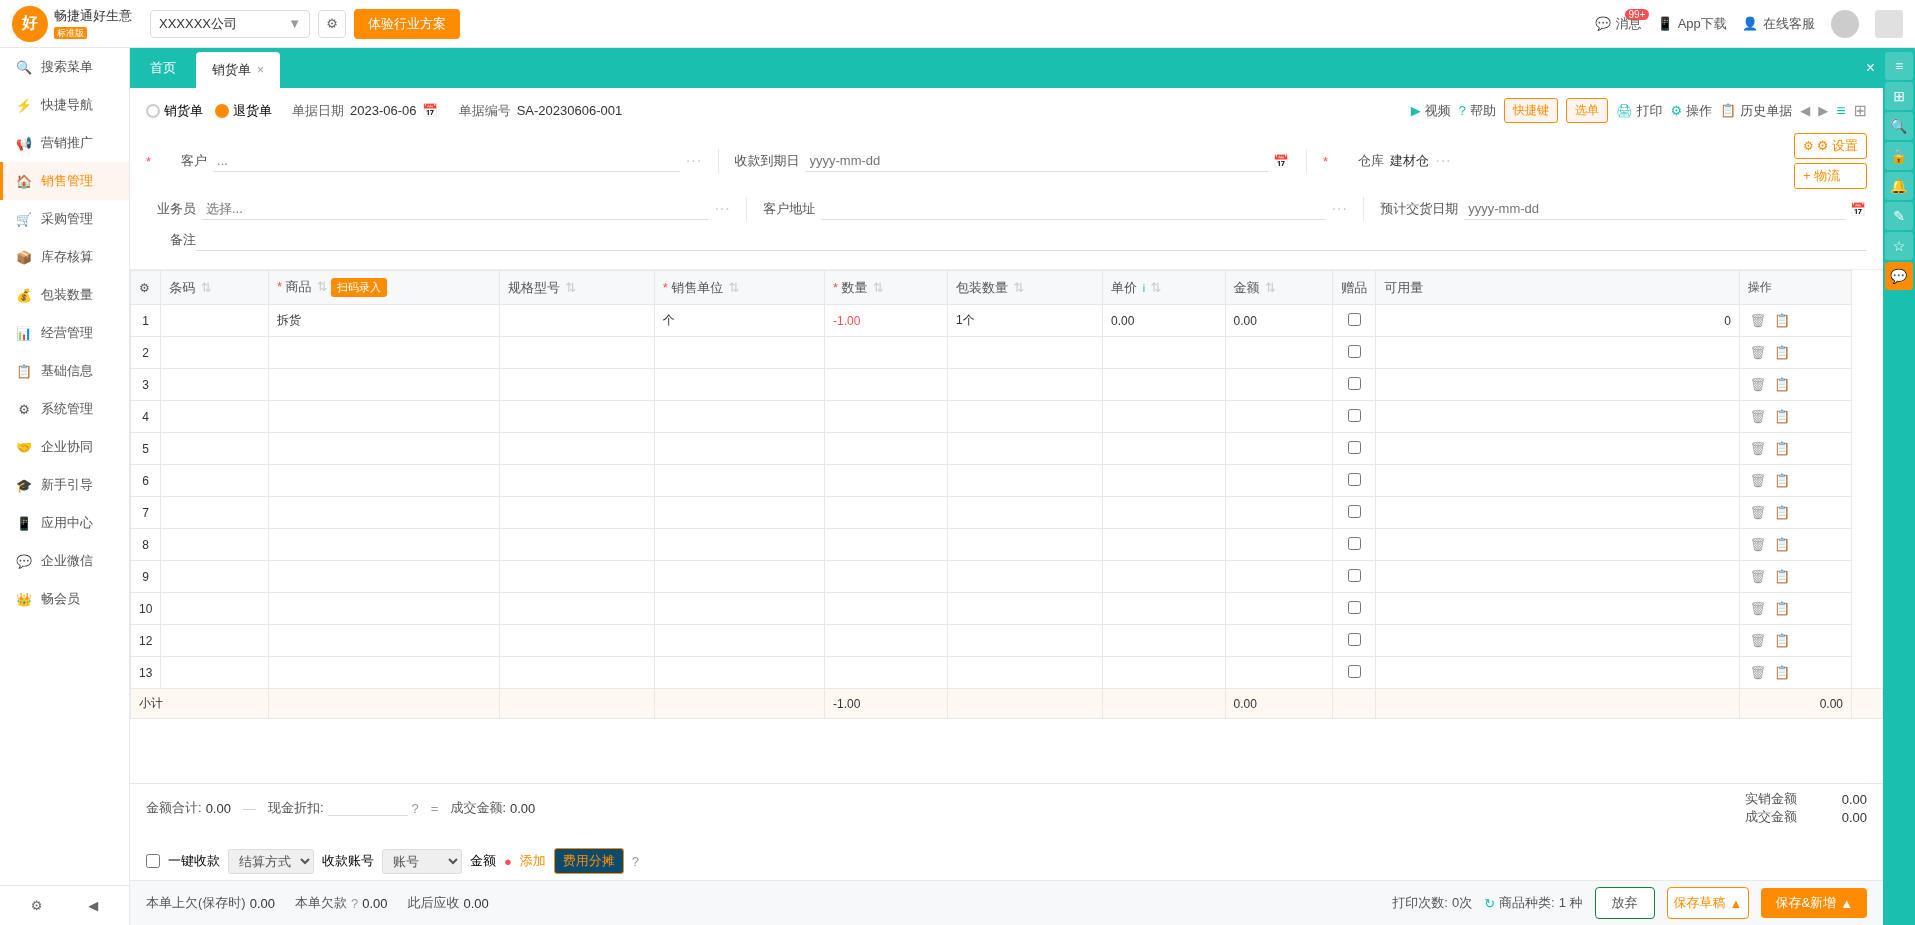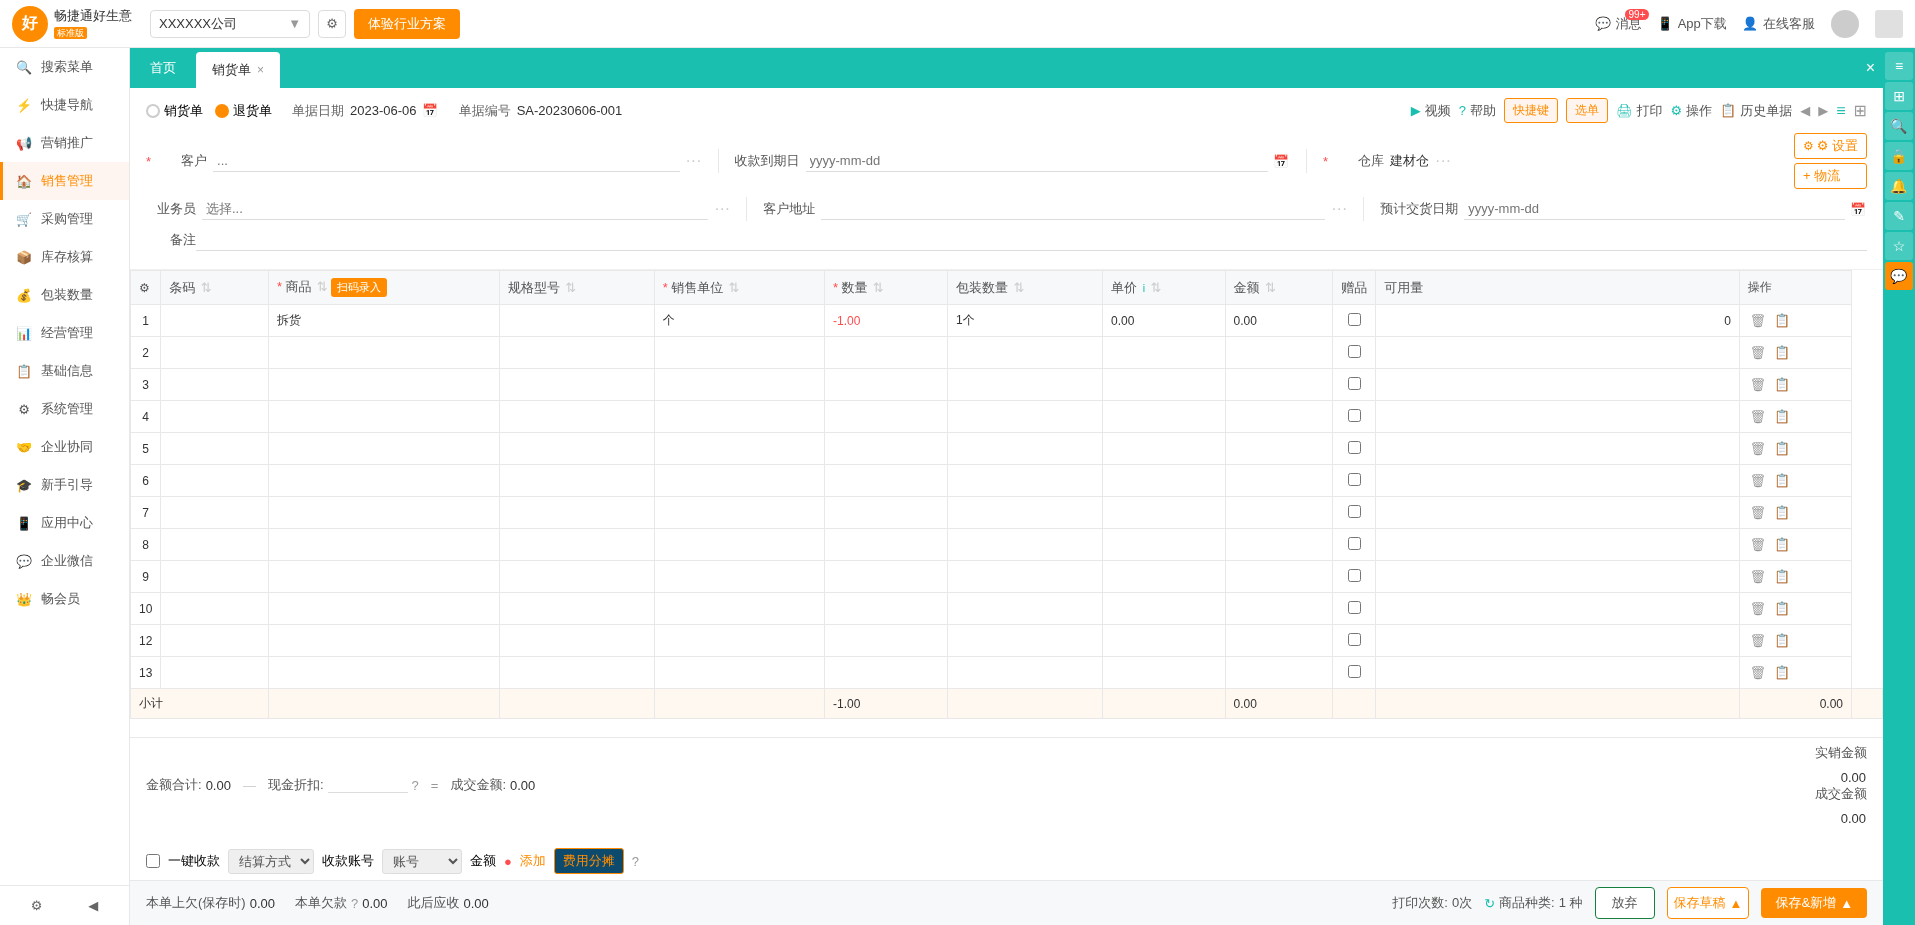"实销金额" .right-summary-row { flex-direction: column -> none; gap: 8px -> 20px }
